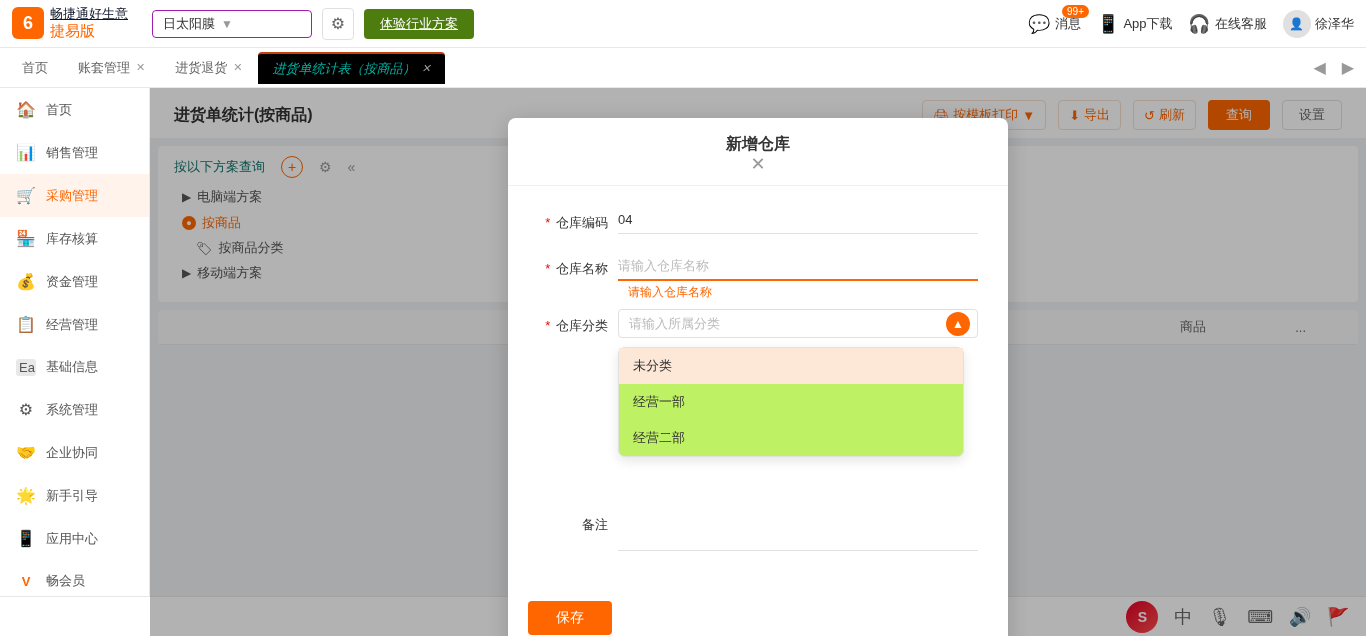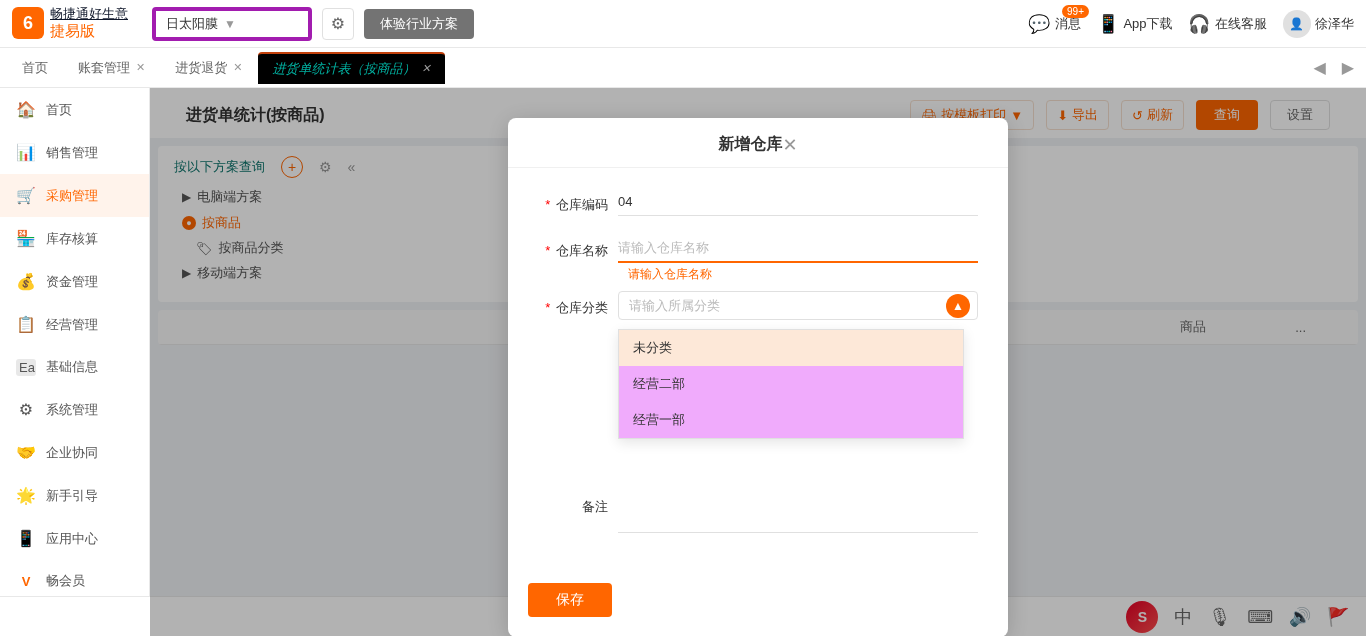"日太阳膜" .header-search { border: 4px solid #a21caf -> 1px solid #a21caf }
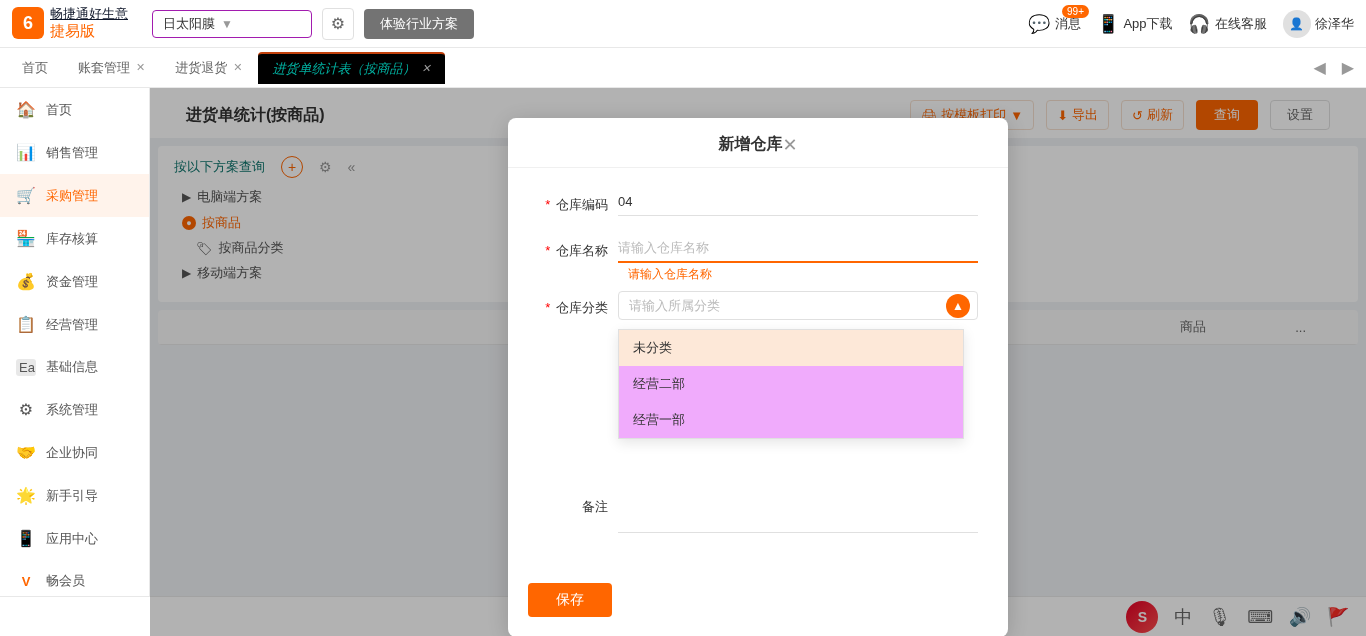"体验行业方案" .trial-btn { background: #737373 -> #4d7c0f; text-decoration: none -> underline }
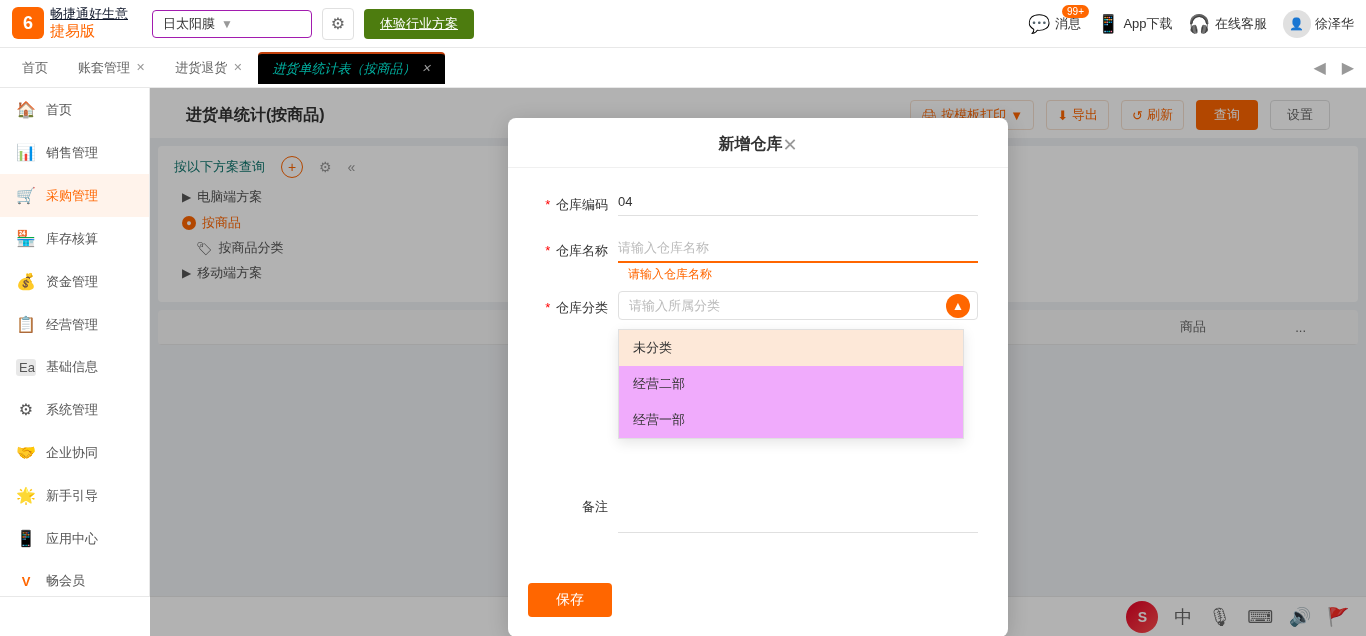"进货单统计(按商品)" .page-header { padding: 12px 36px 8px -> 12px 24px 8px }
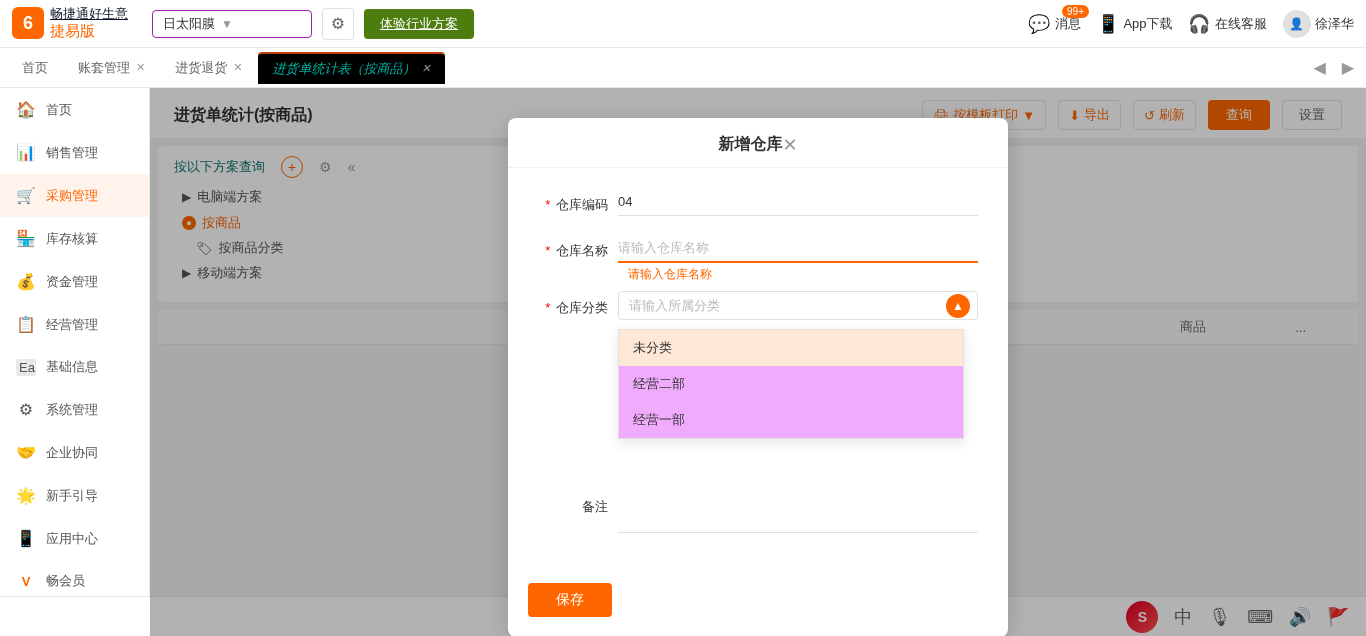"新增仓库" .modal-header { flex-direction: none -> column; justify-content: center -> flex-end }
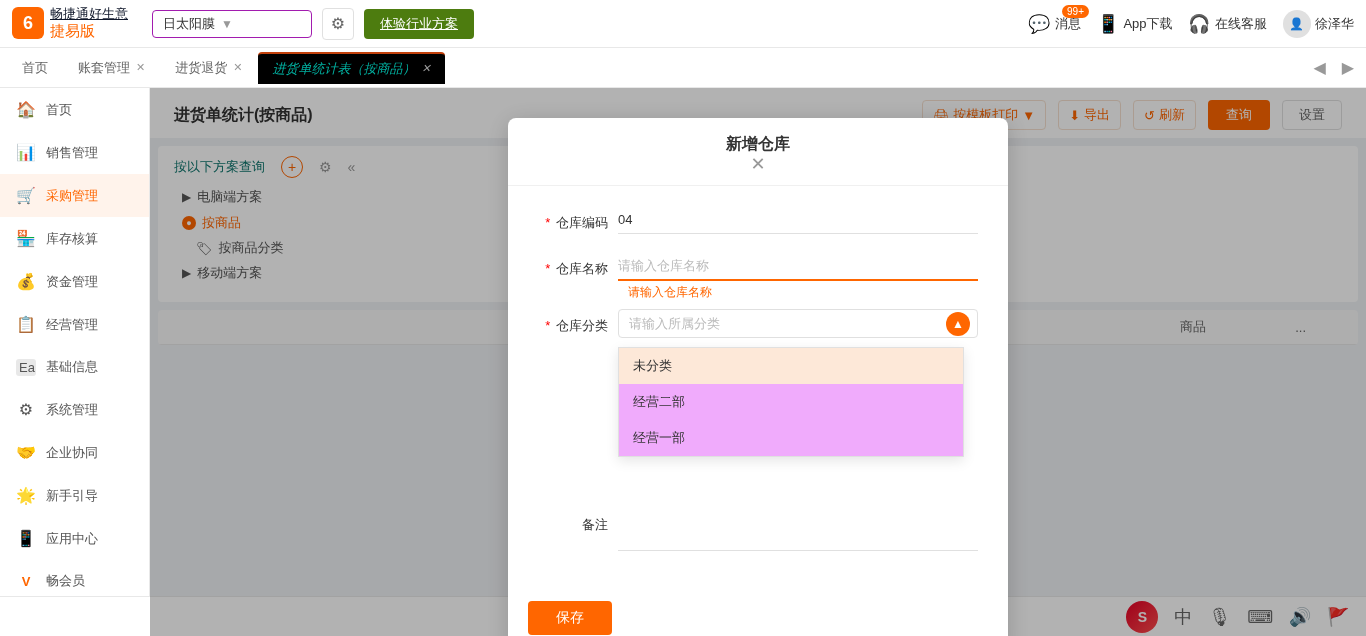"未分类" .dropdown-list { background: #f0abfc -> #bef264; border-radius: 0 -> 7px }
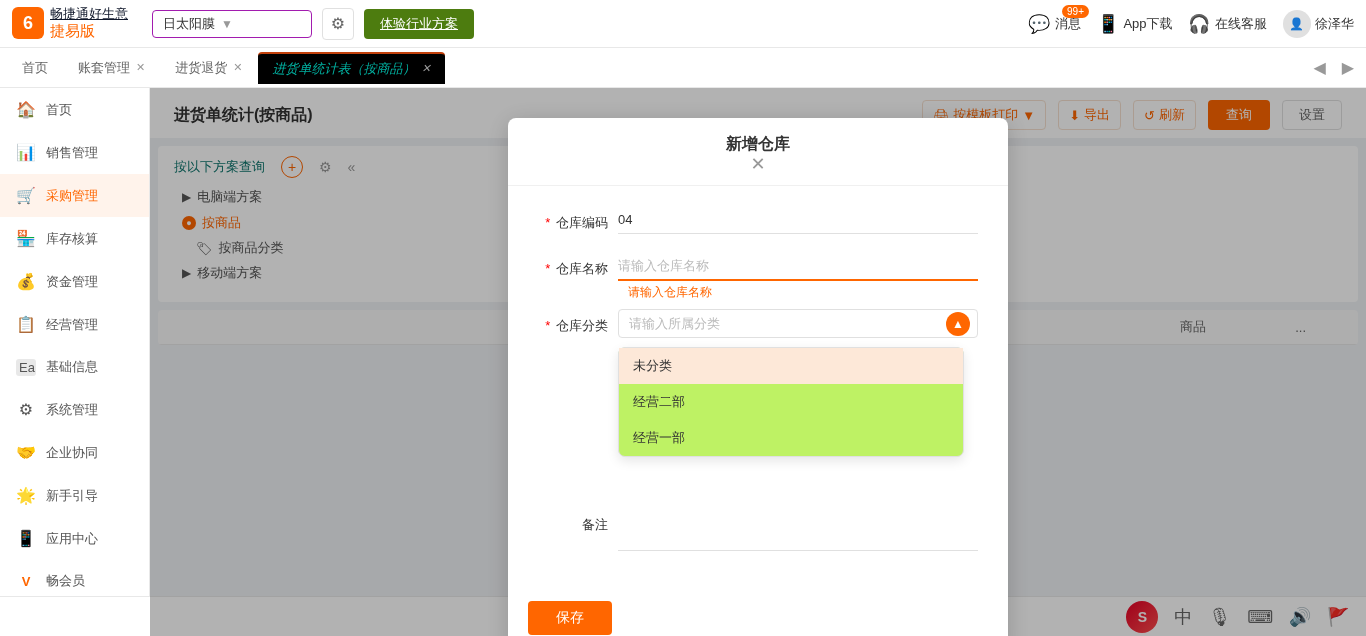"经营二部" div.dropdown-item { order: before "经营一部" -> after "经营一部" }
